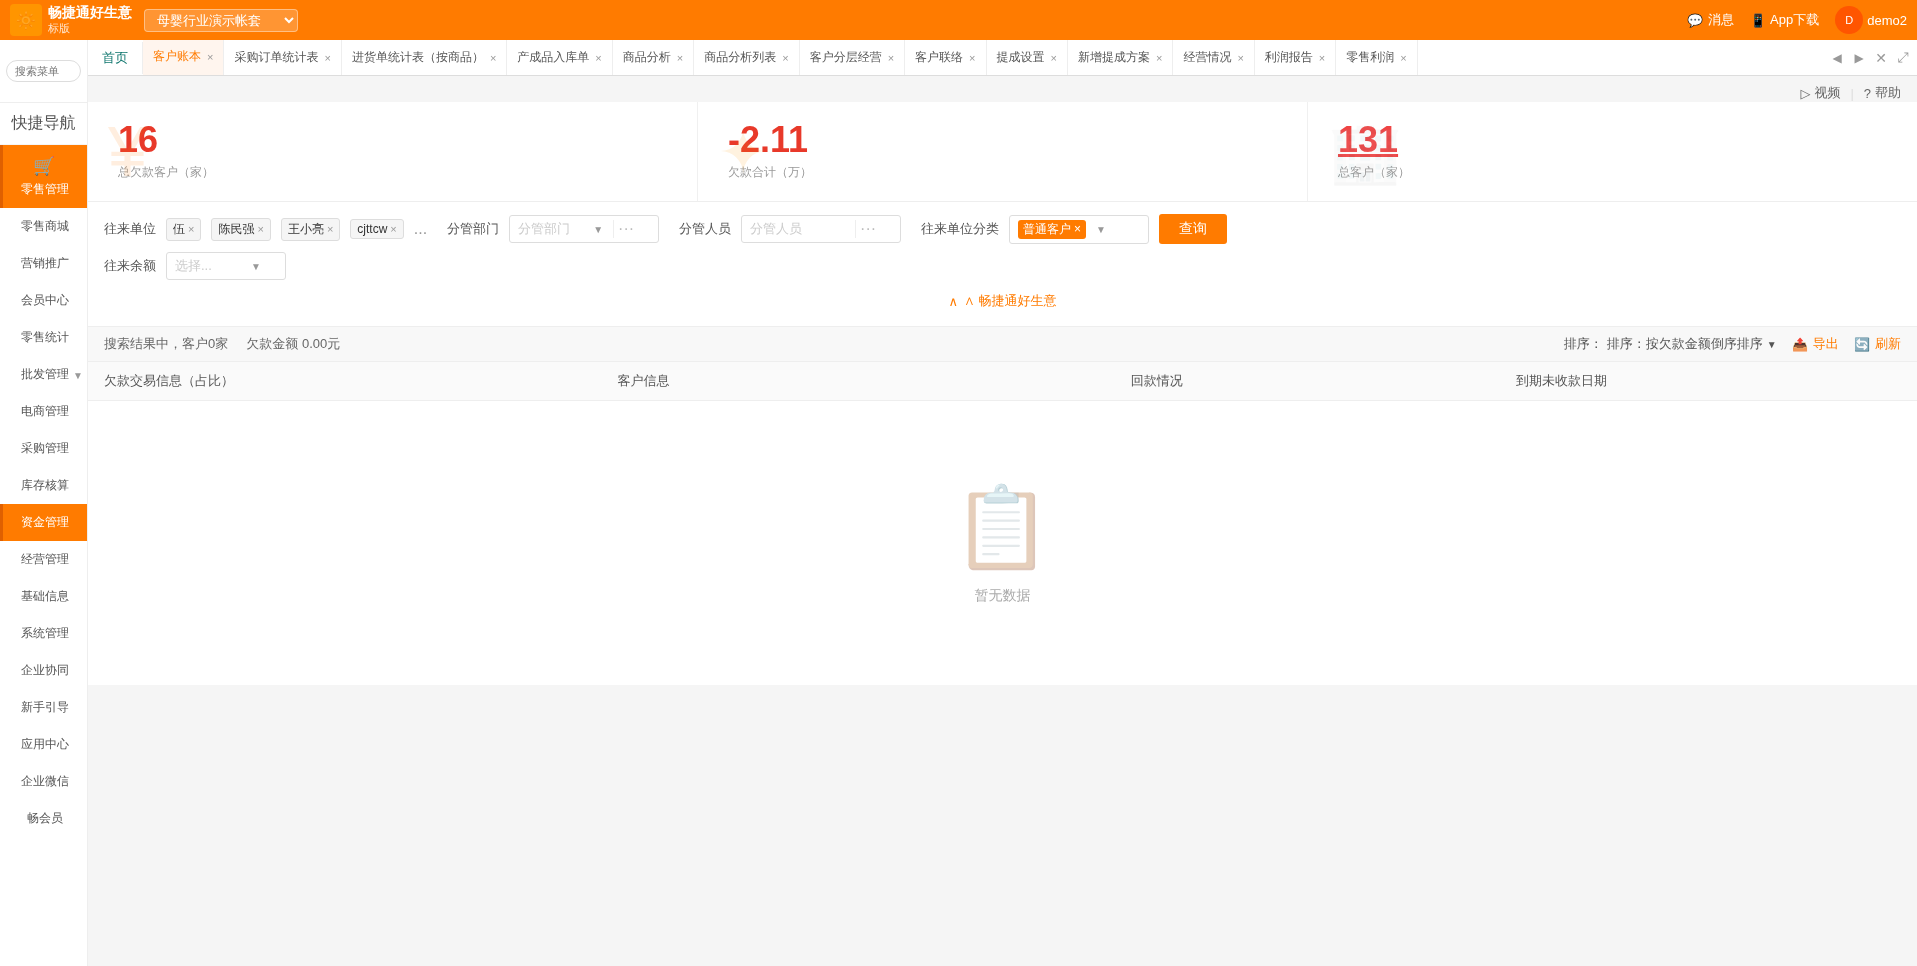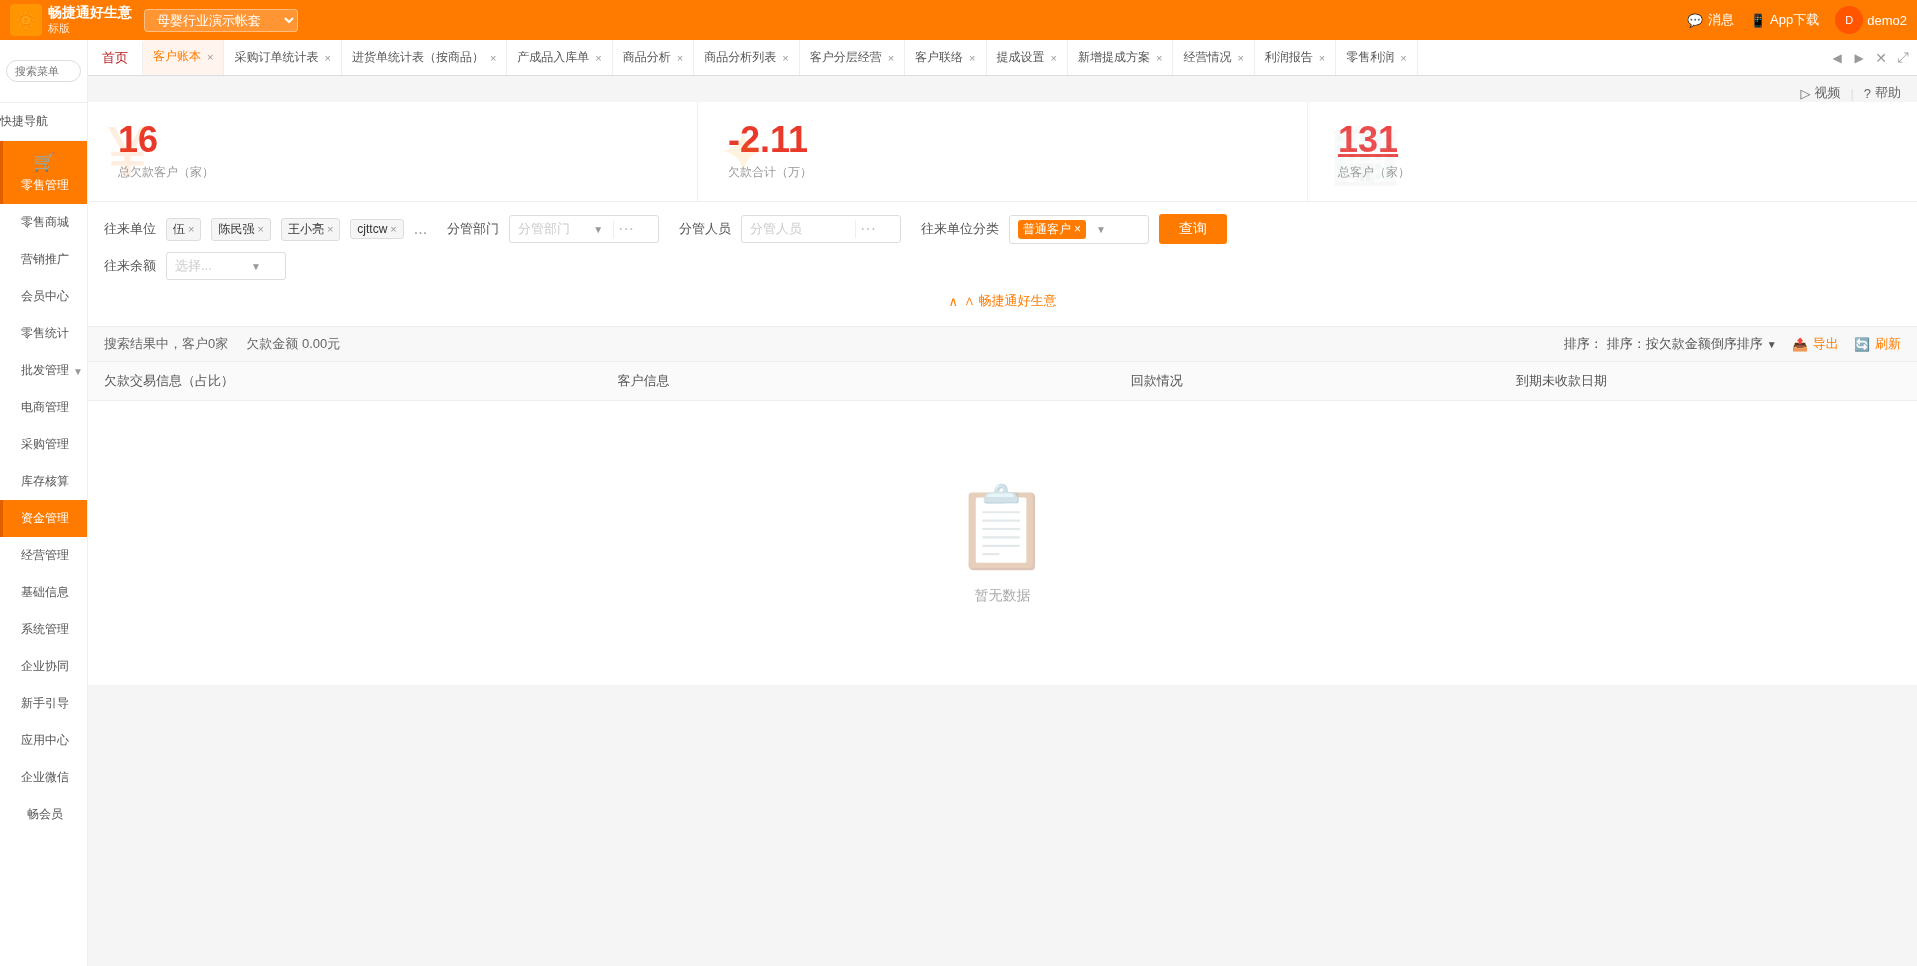"首页" .tab-home { color: #b91c1c -> #0f766e }
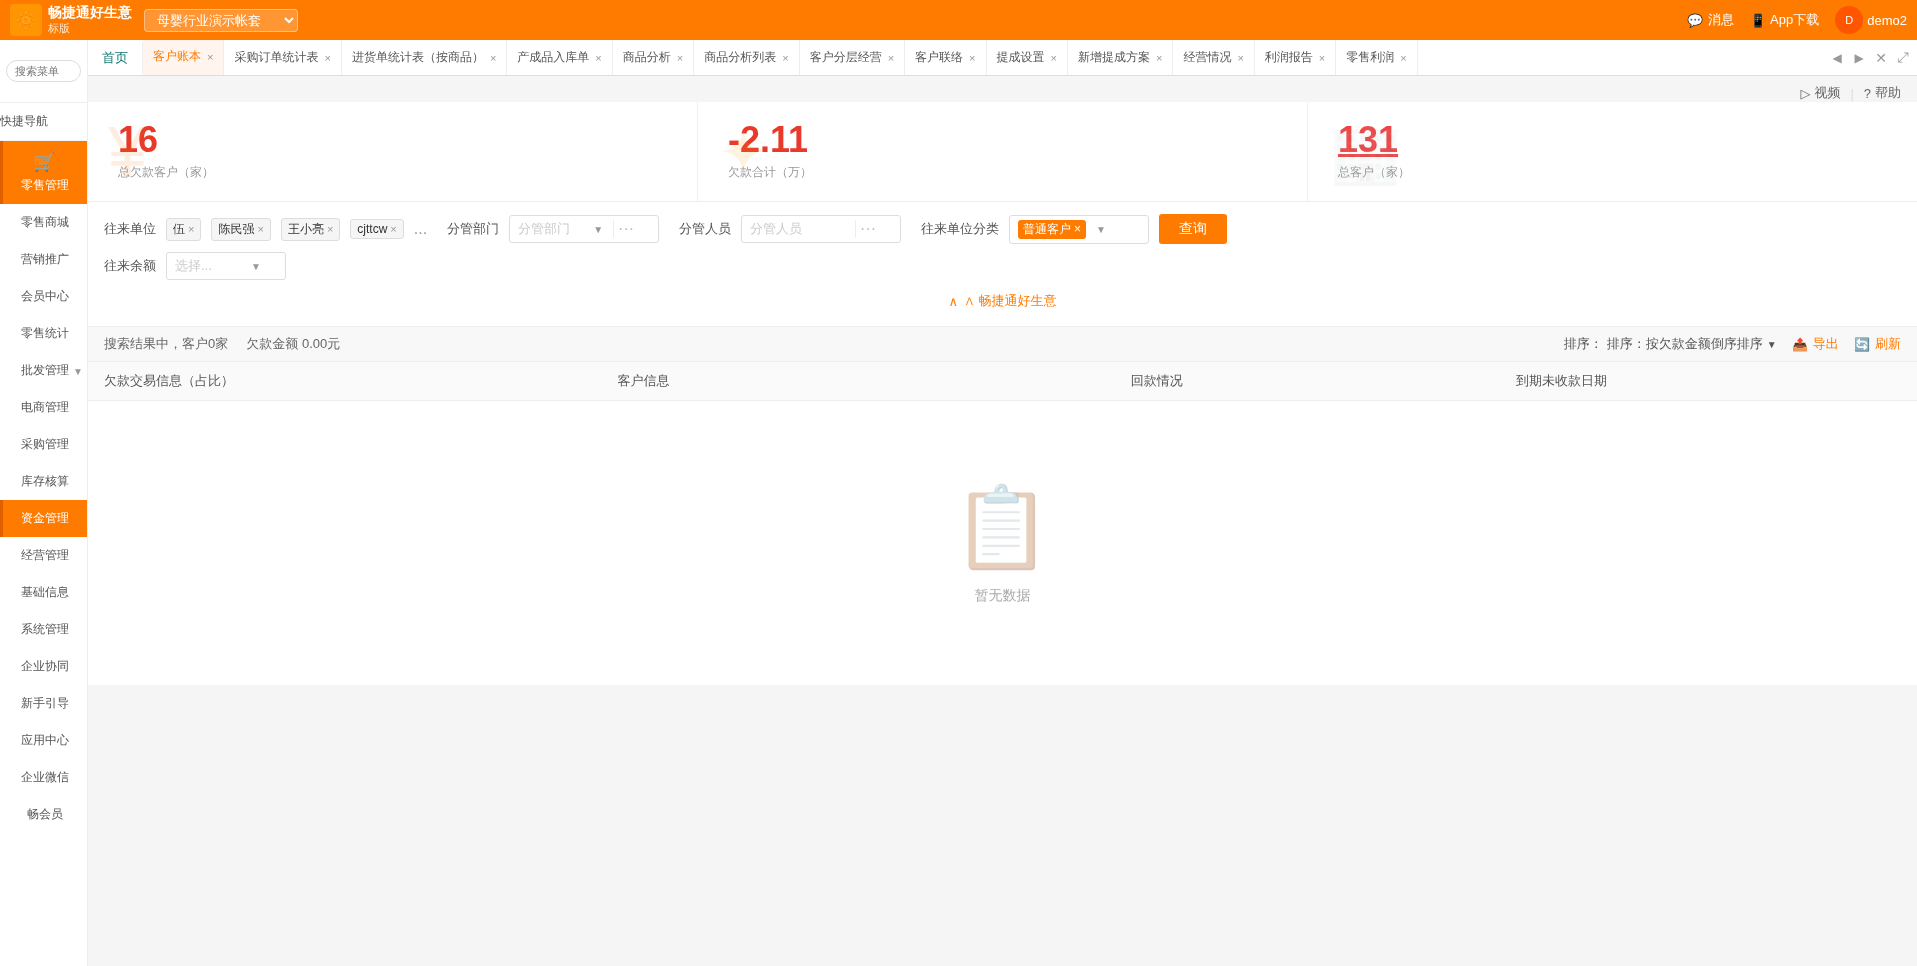"快捷导航" .sidebar-nav-item { font-size: 12px -> 16px; text-align: left -> center }
